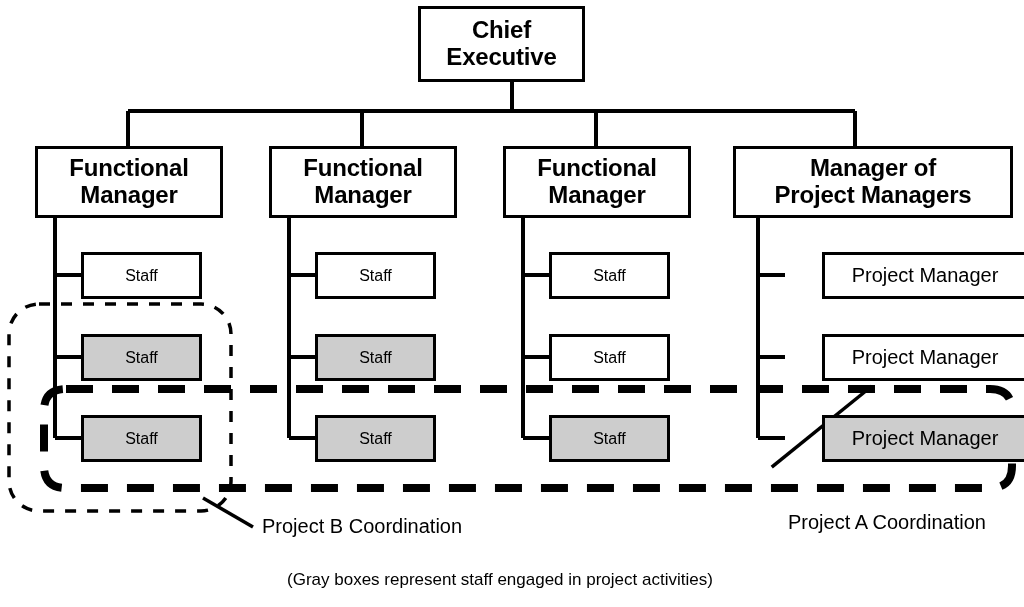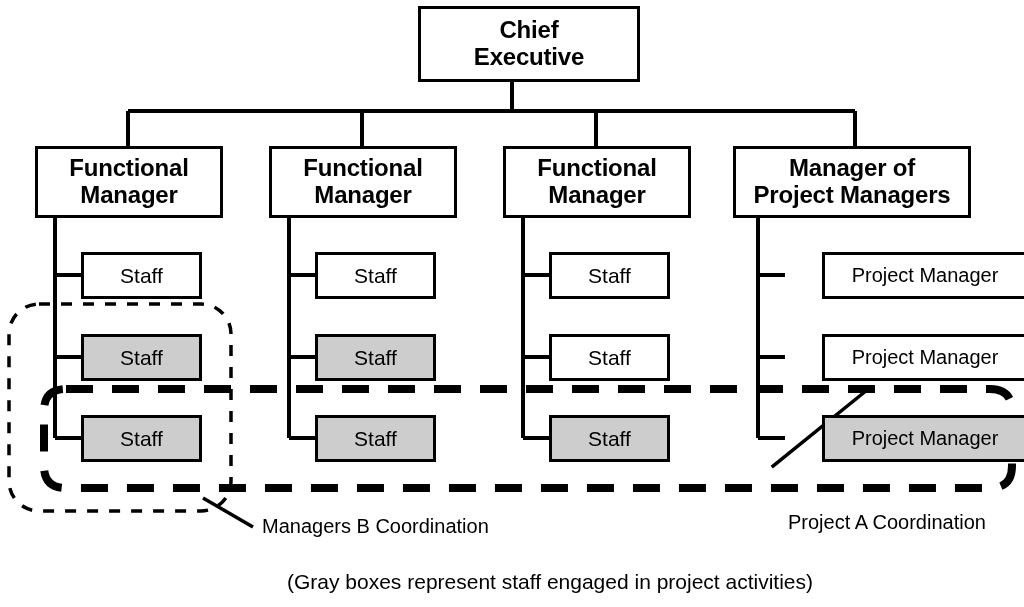"Chief" div.node-box { width: 222px -> 167px }
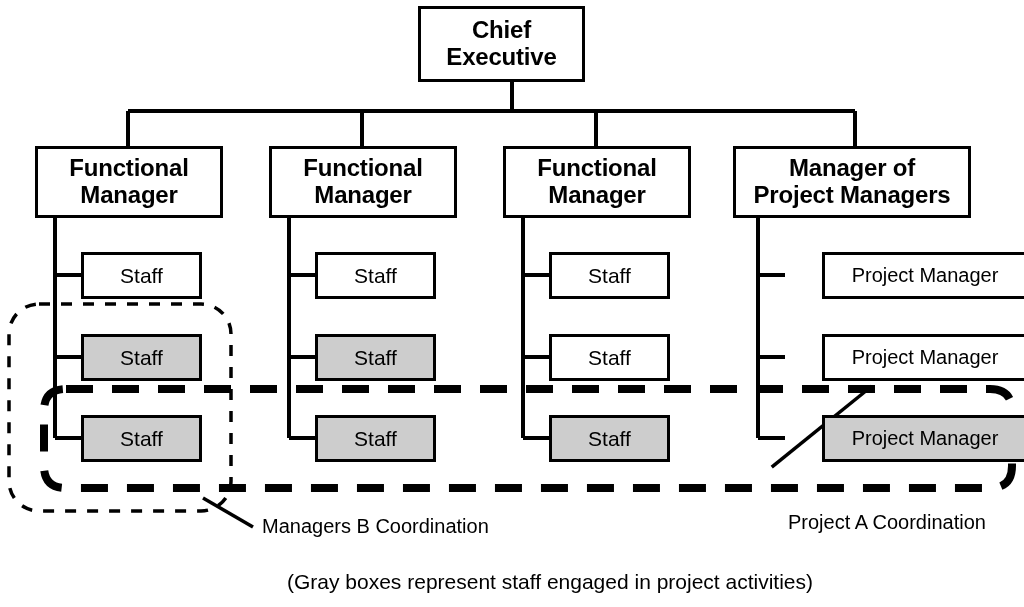"Manager of" div.node-box { width: 238px -> 280px }
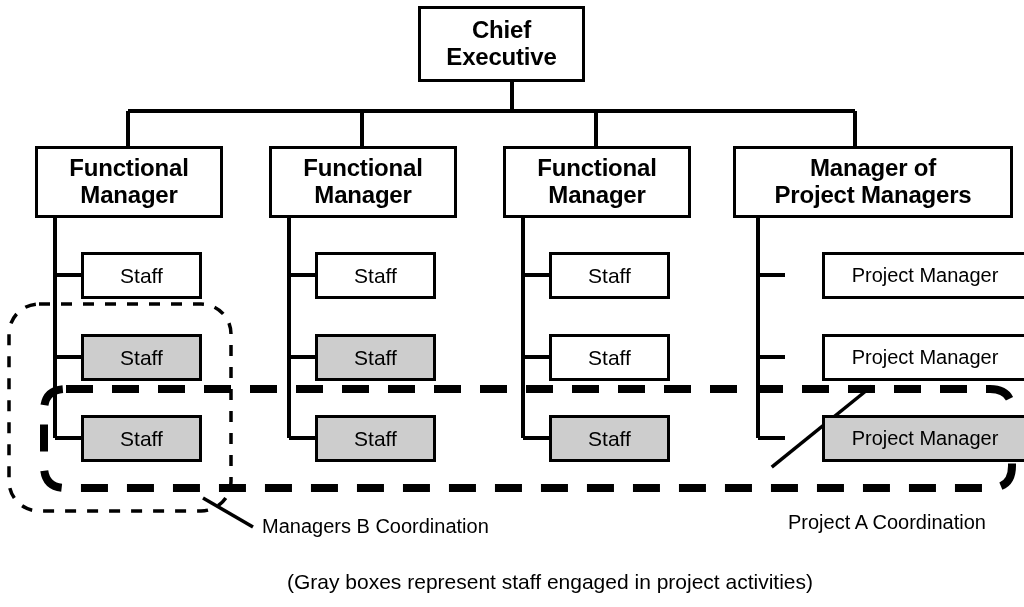"Staff" .node-box.plain-node { font-size: 21px -> 16px }
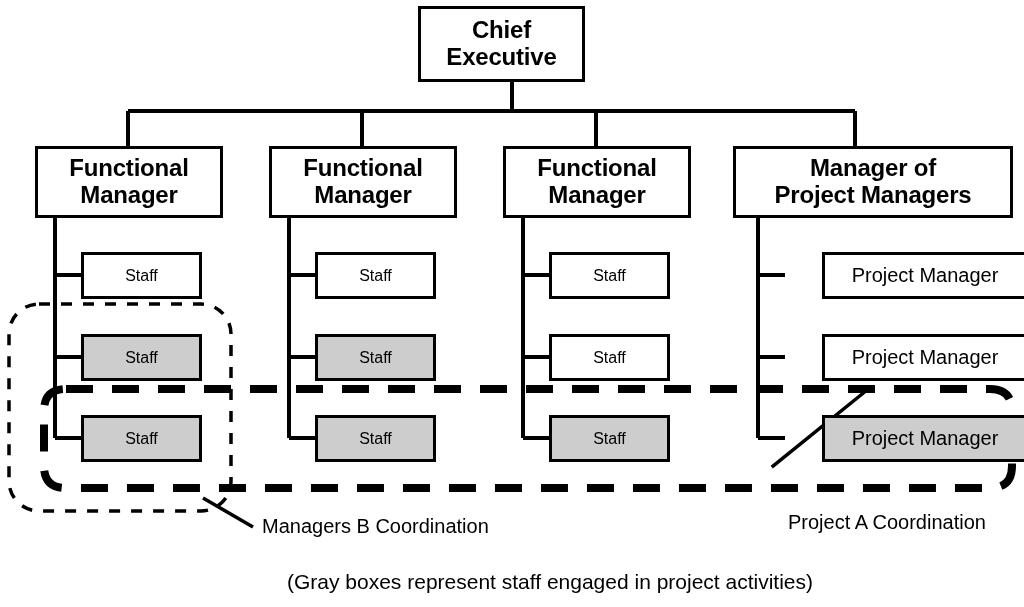"Managers B Coordination" div.free-label { text: Managers -> Project }
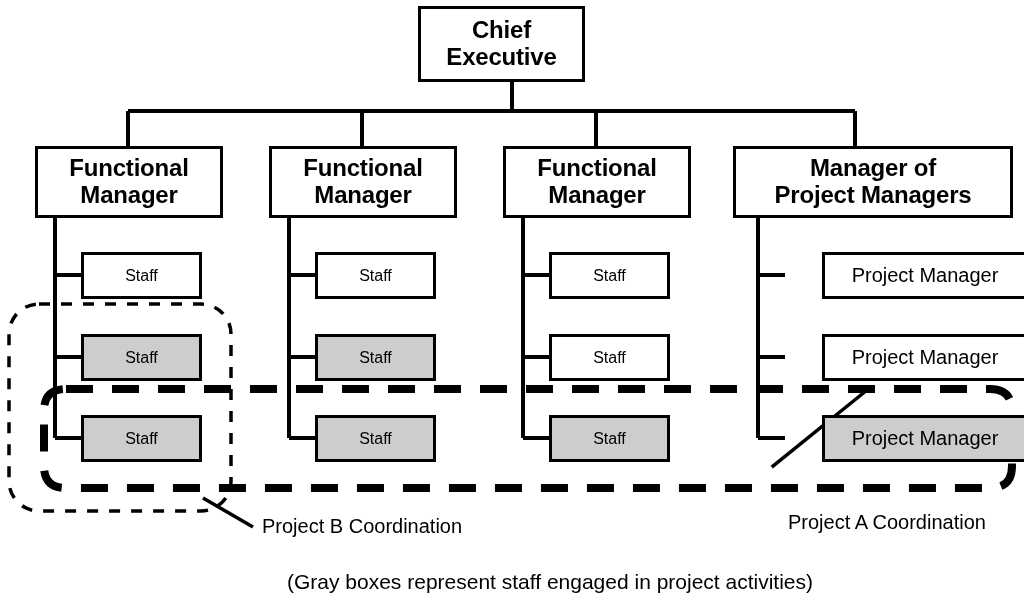"(Gray boxes represent staff engaged" .caption-label { font-size: 21px -> 17px }
